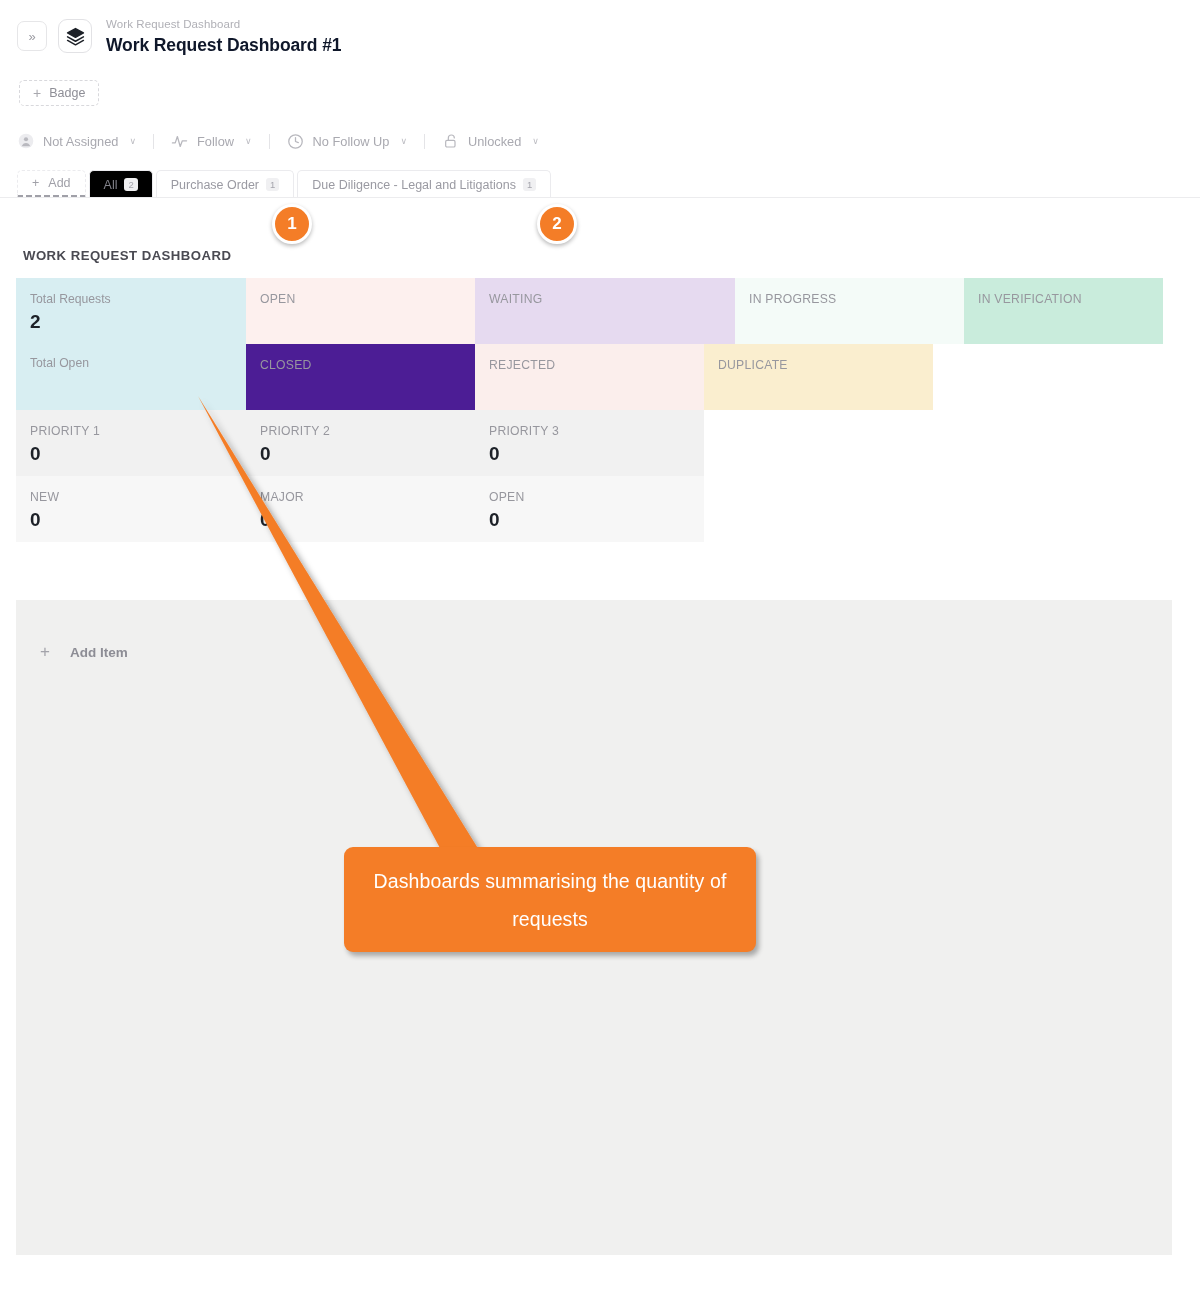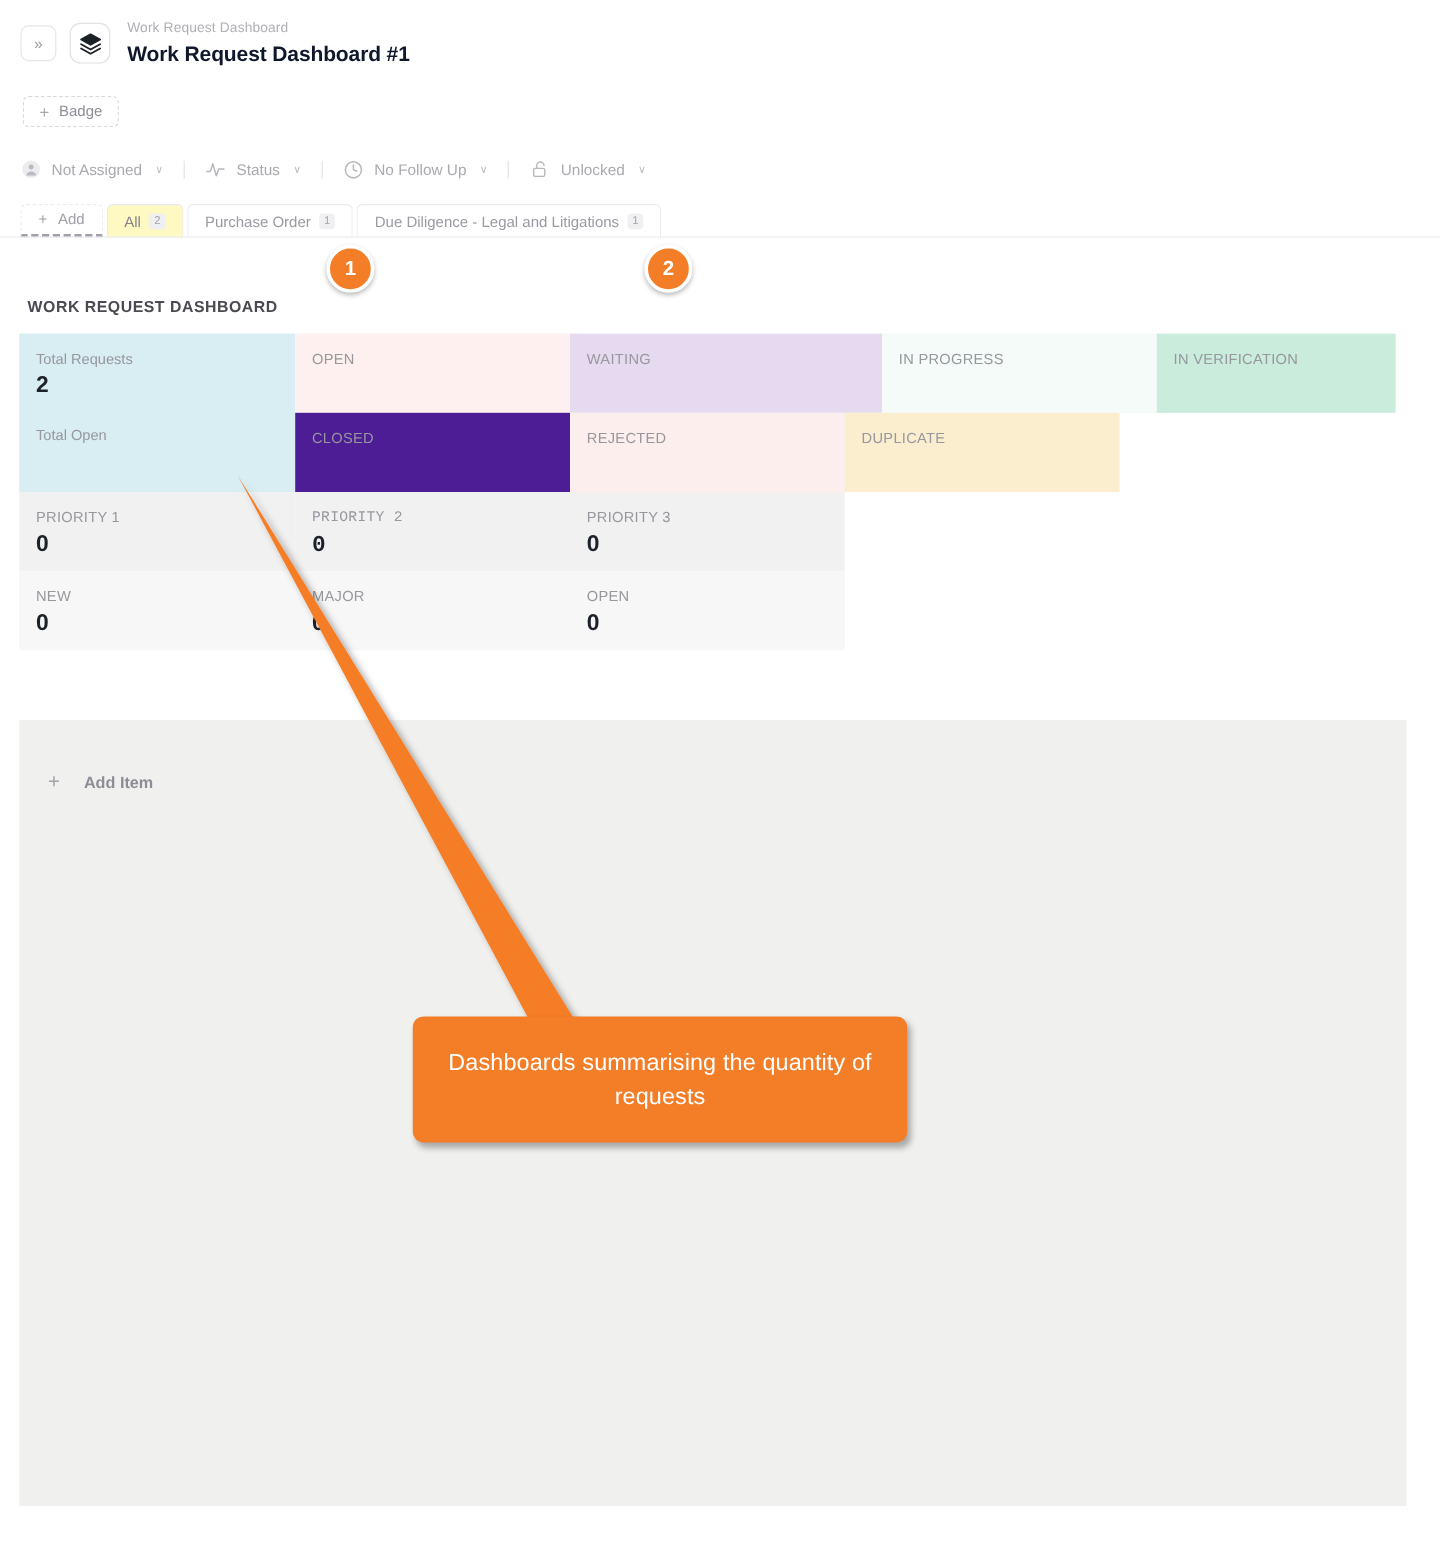"Status" span { text: Status -> Follow }
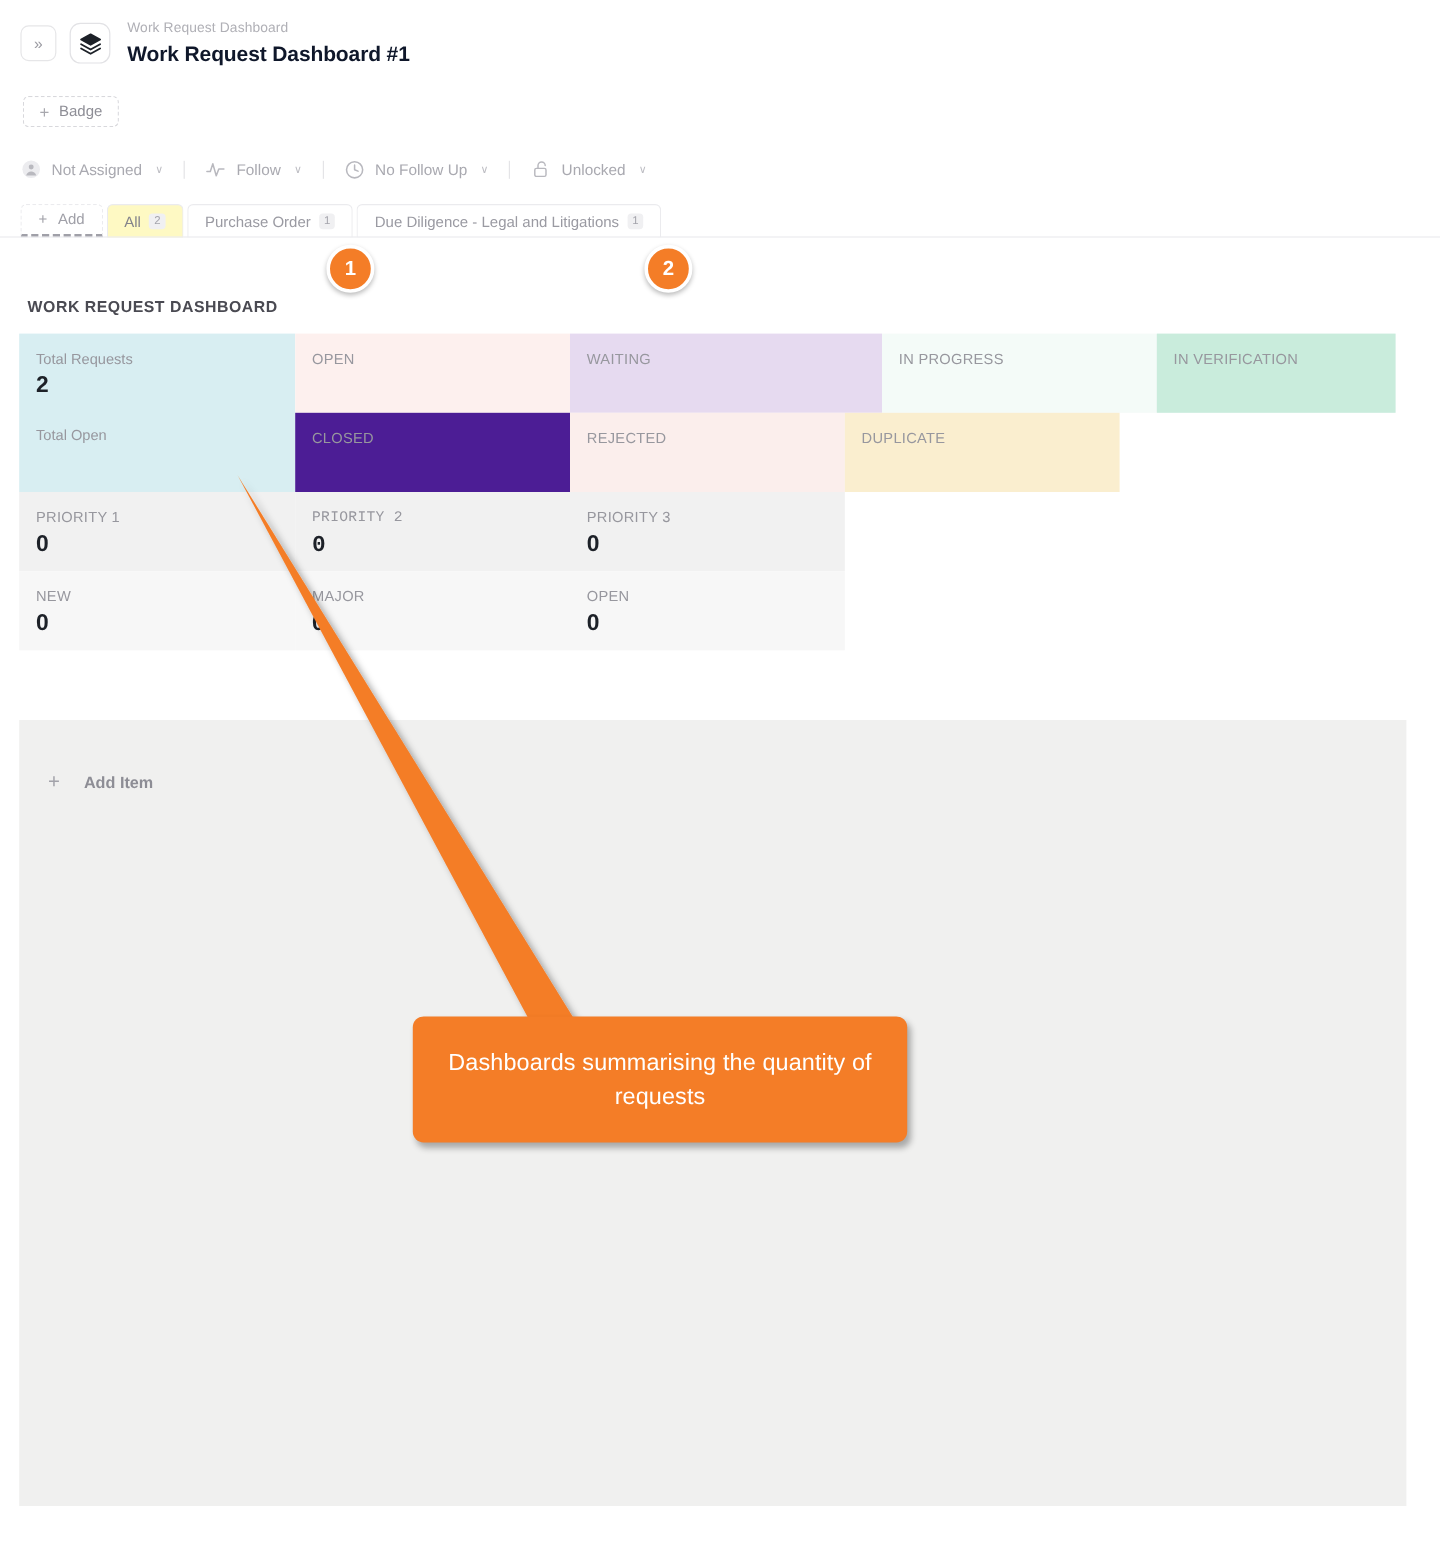"All" .tab.active { background: #fef9c3 -> #000000 }
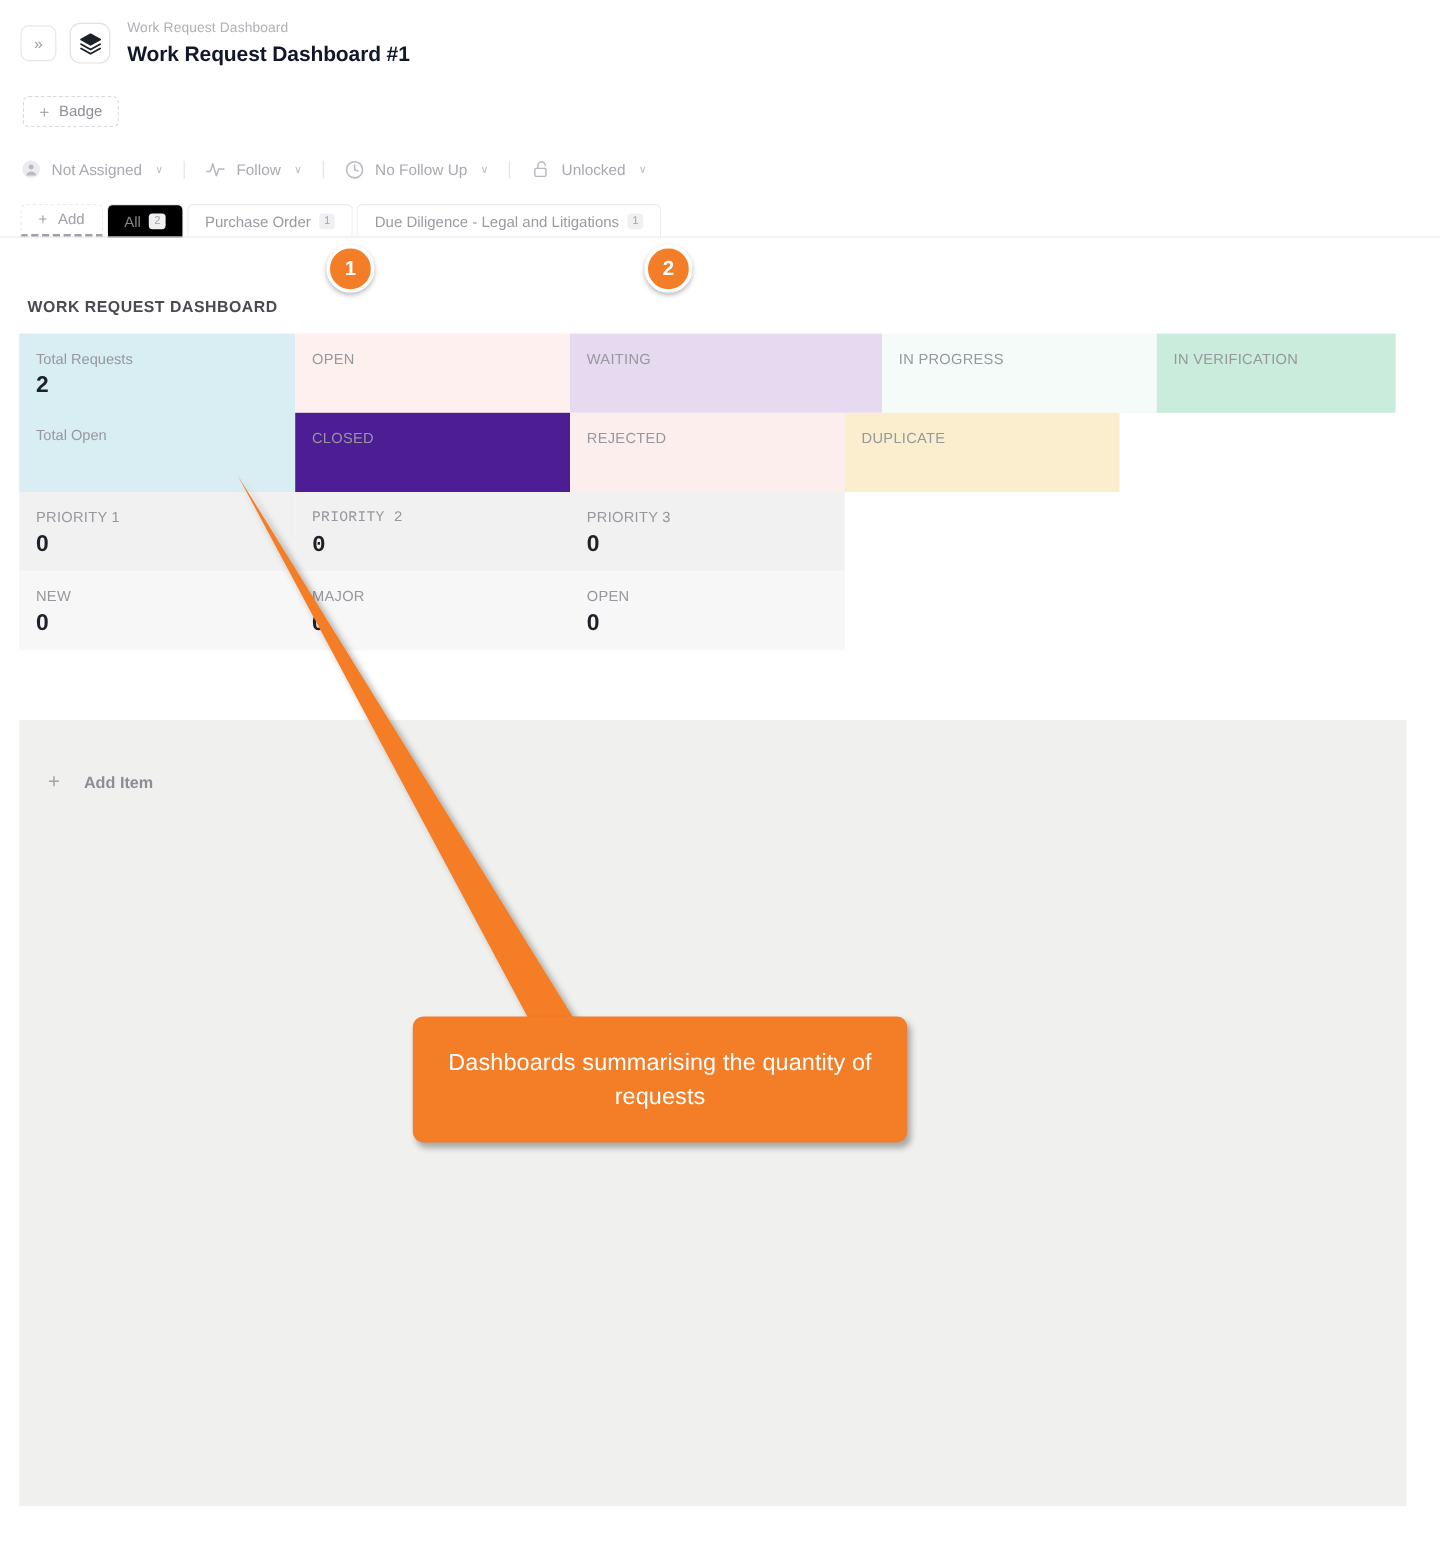"PRIORITY 2" div.tile { font-family: Liberation Mono, monospace -> none }
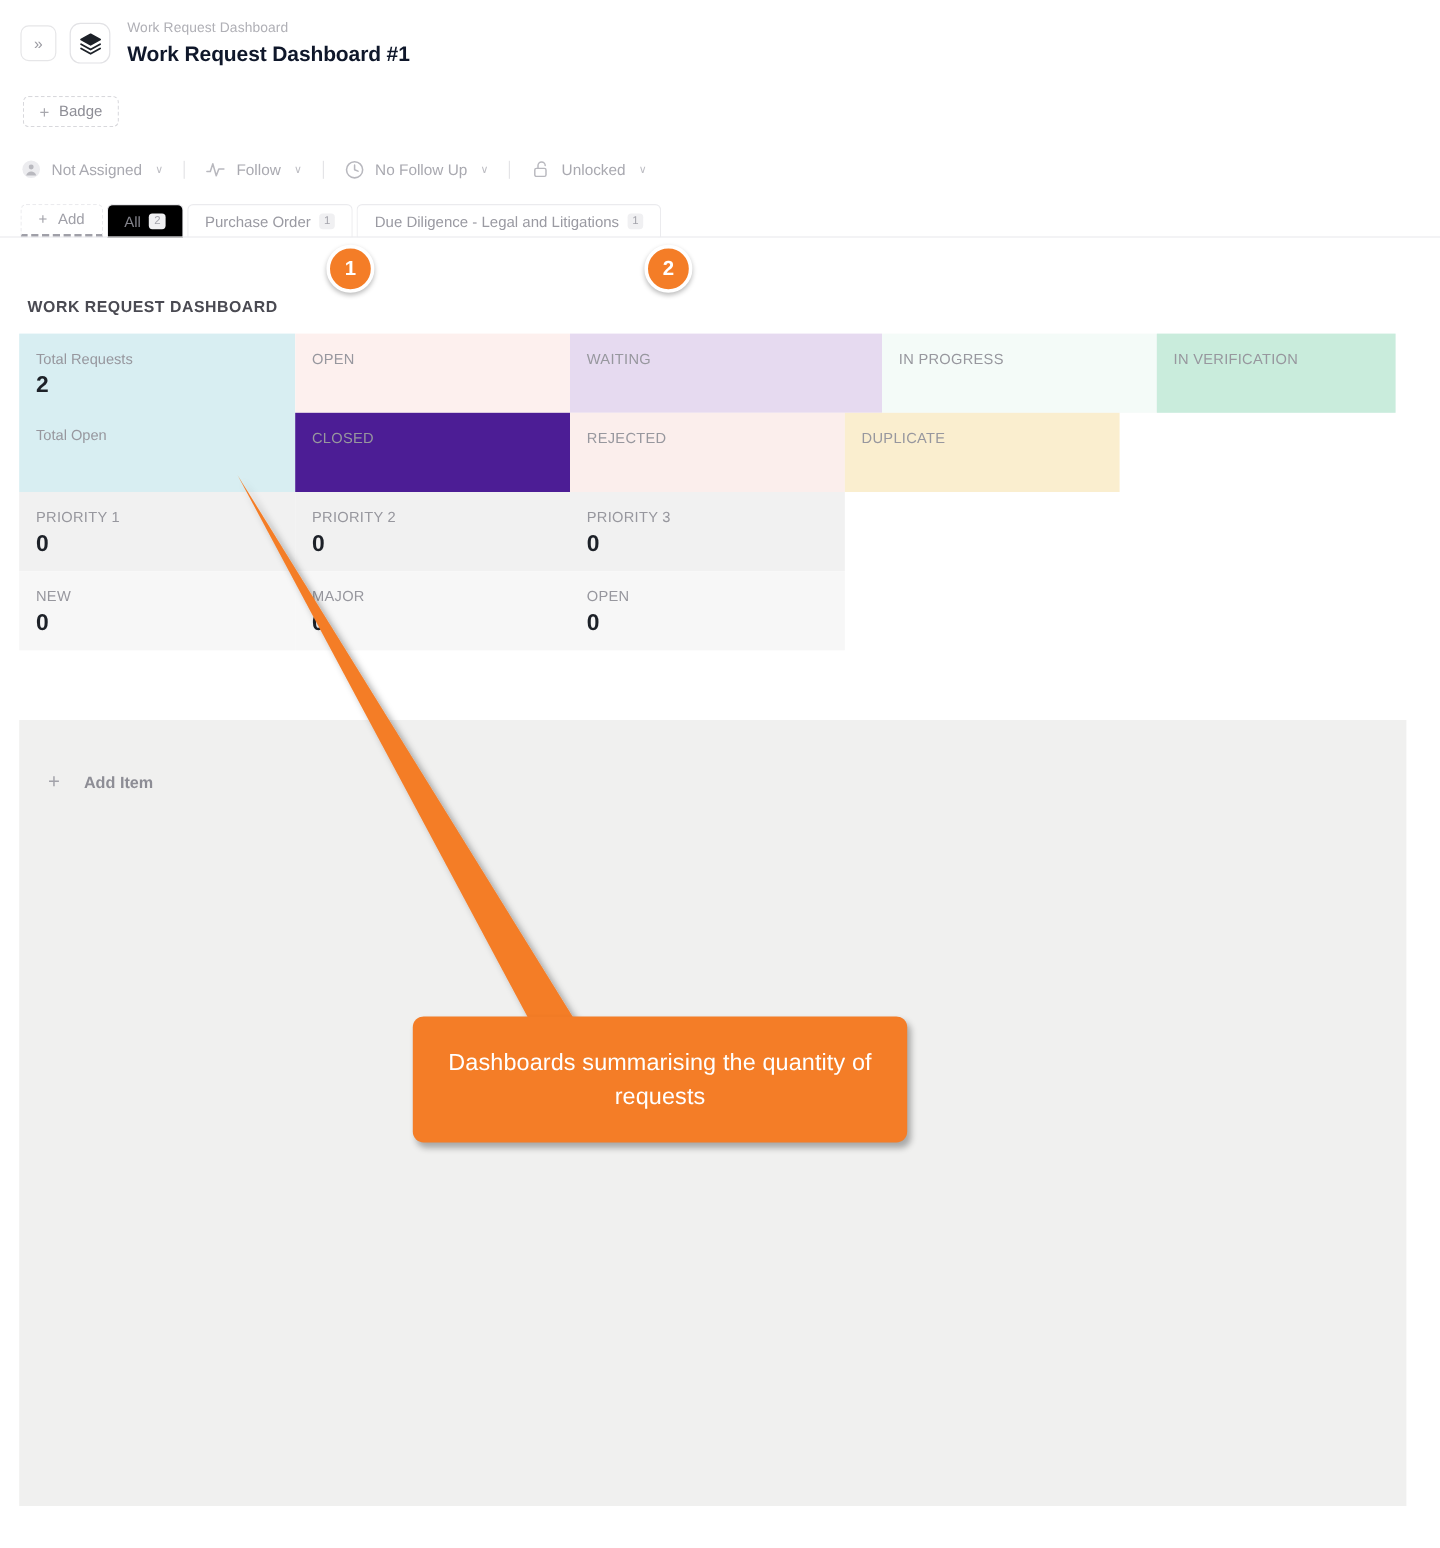"Dashboards summarising the quantity of" .callout-text { line-height: 28px -> 38px }
